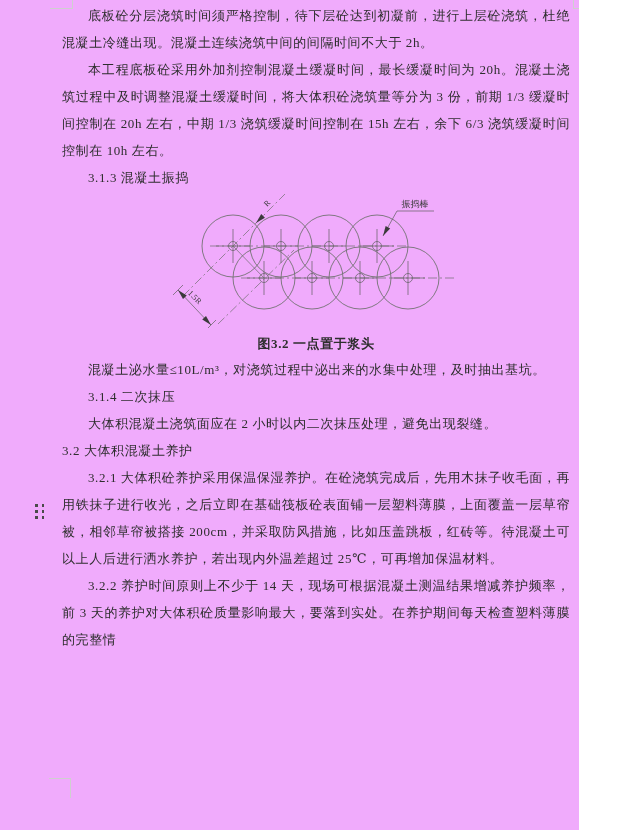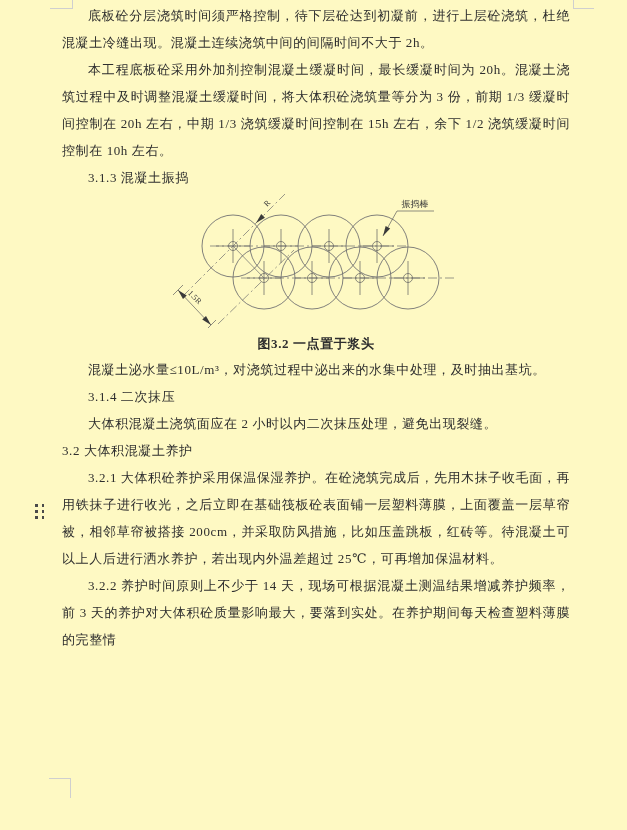"底板砼分层浇筑时间须严格控制，待下层砼达到初凝前，进行上层砼浇筑，杜绝混凝土冷缝" .page { background: #fef9c3 -> #f0abfc; width: 627px -> 579px }
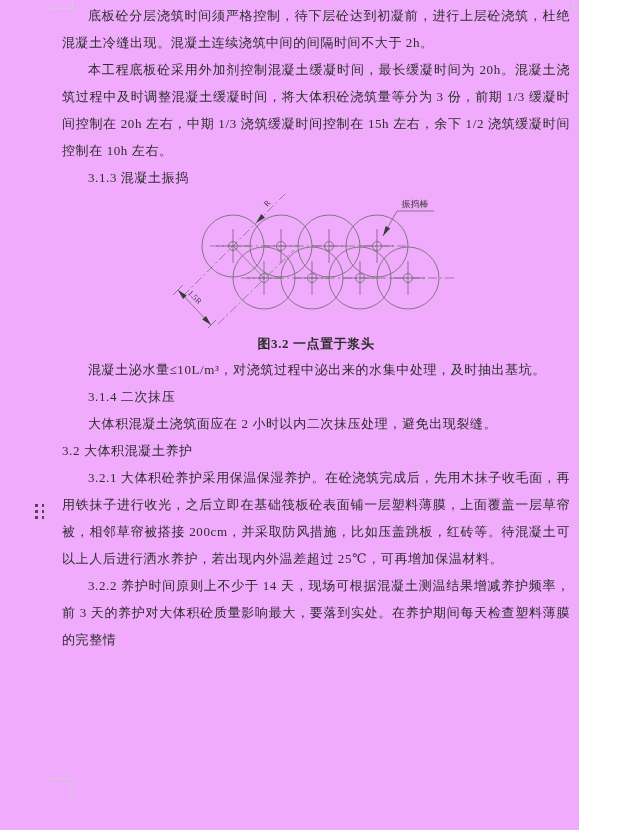"本工程底板砼采用外加剂控制混凝土缓凝时间，最长缓凝时间为" p.indent { text: 1/2 -> 6/3 }
